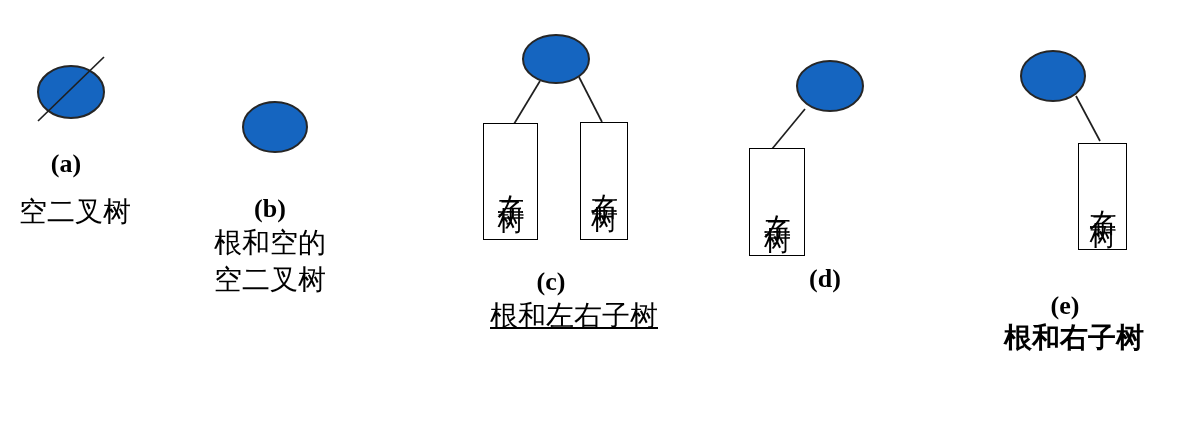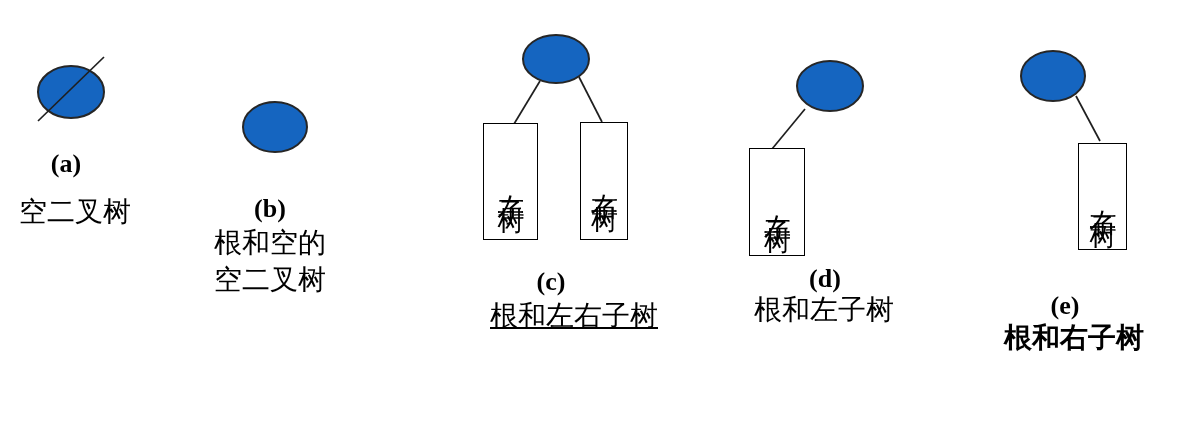"根和左子树" div.caption { html: <div>根和左子树</div> -> none }
